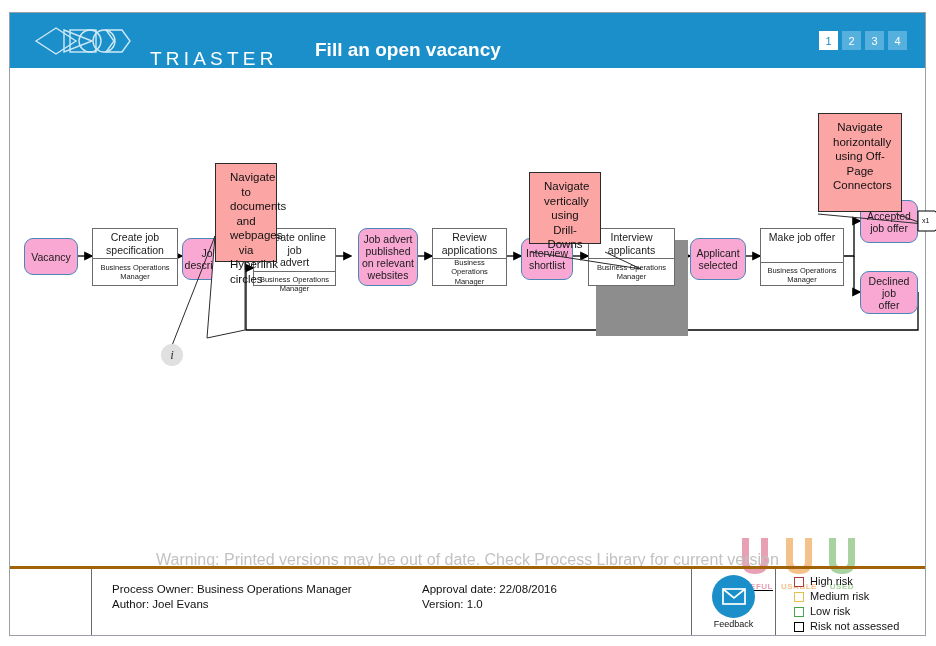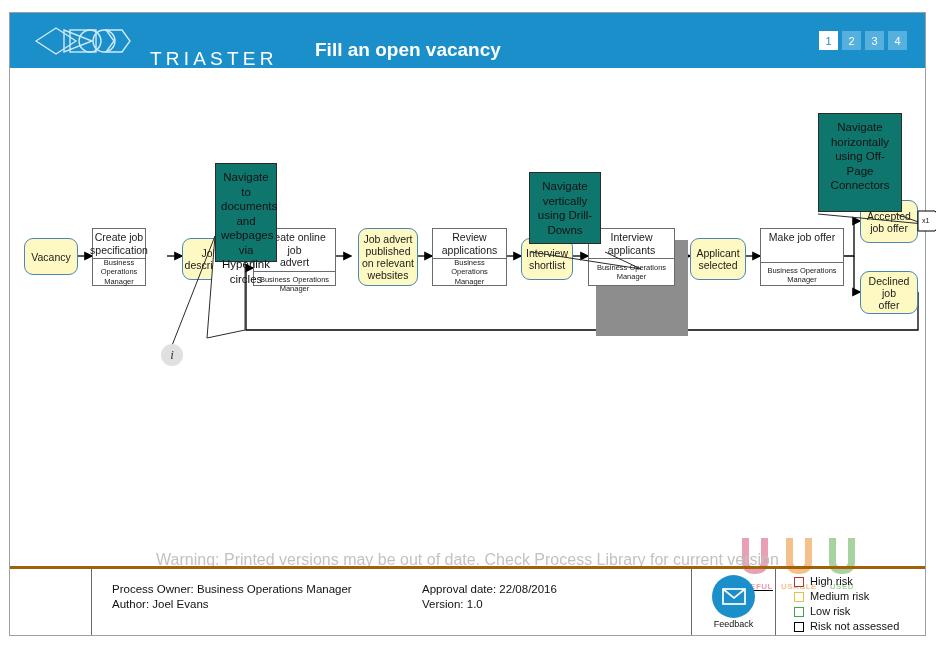"Navigate horizontally using Off-Page" .callout { background: #0f766e -> #fca5a5; padding: 6px 5px -> 6px 14px }
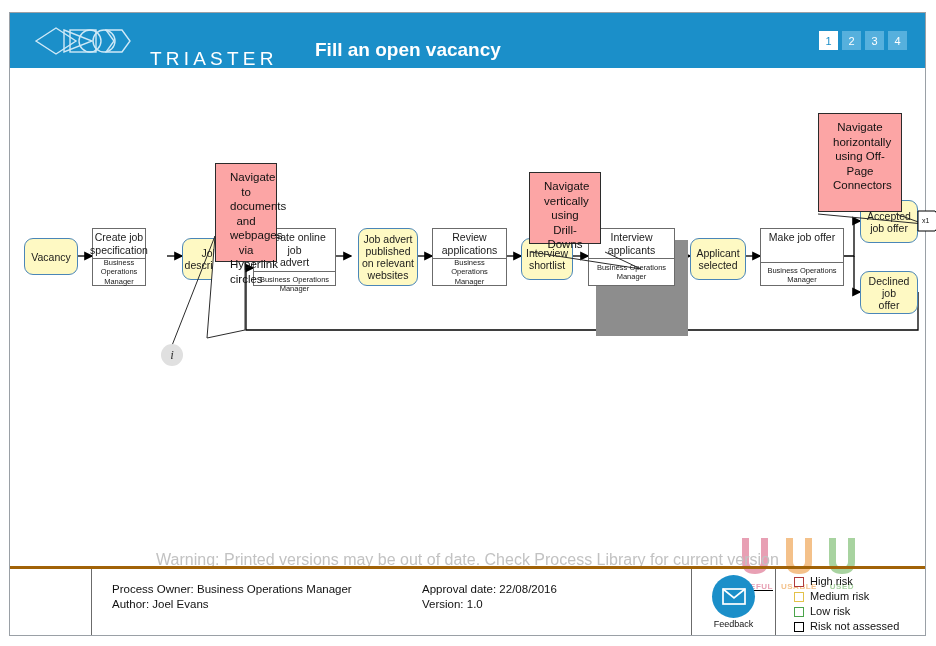"Accepted" .node.io { background: #fef9c3 -> #f9a8d4 }
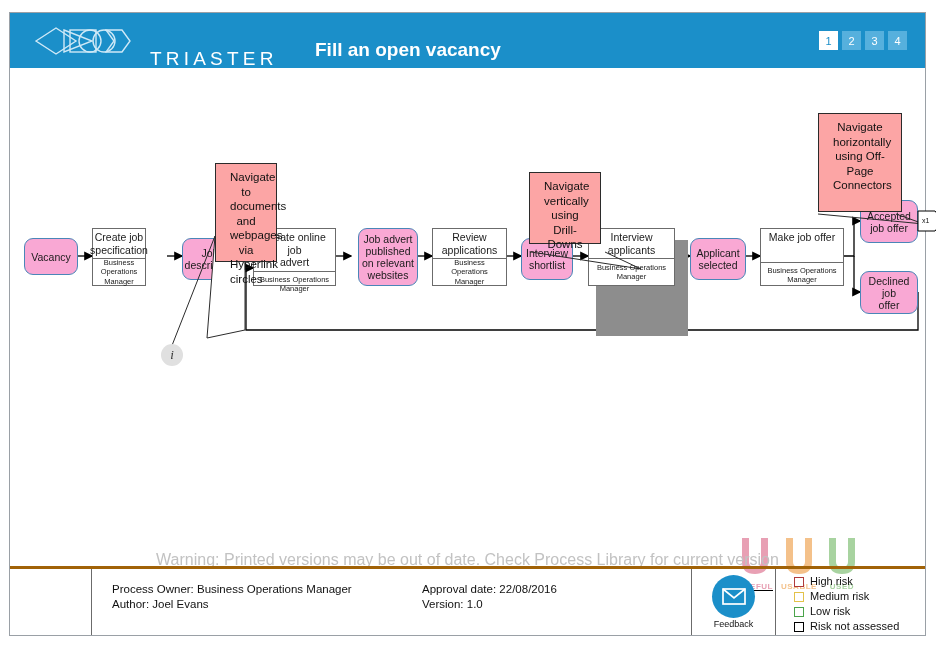"Create job" div.node { width: 54px -> 86px }
